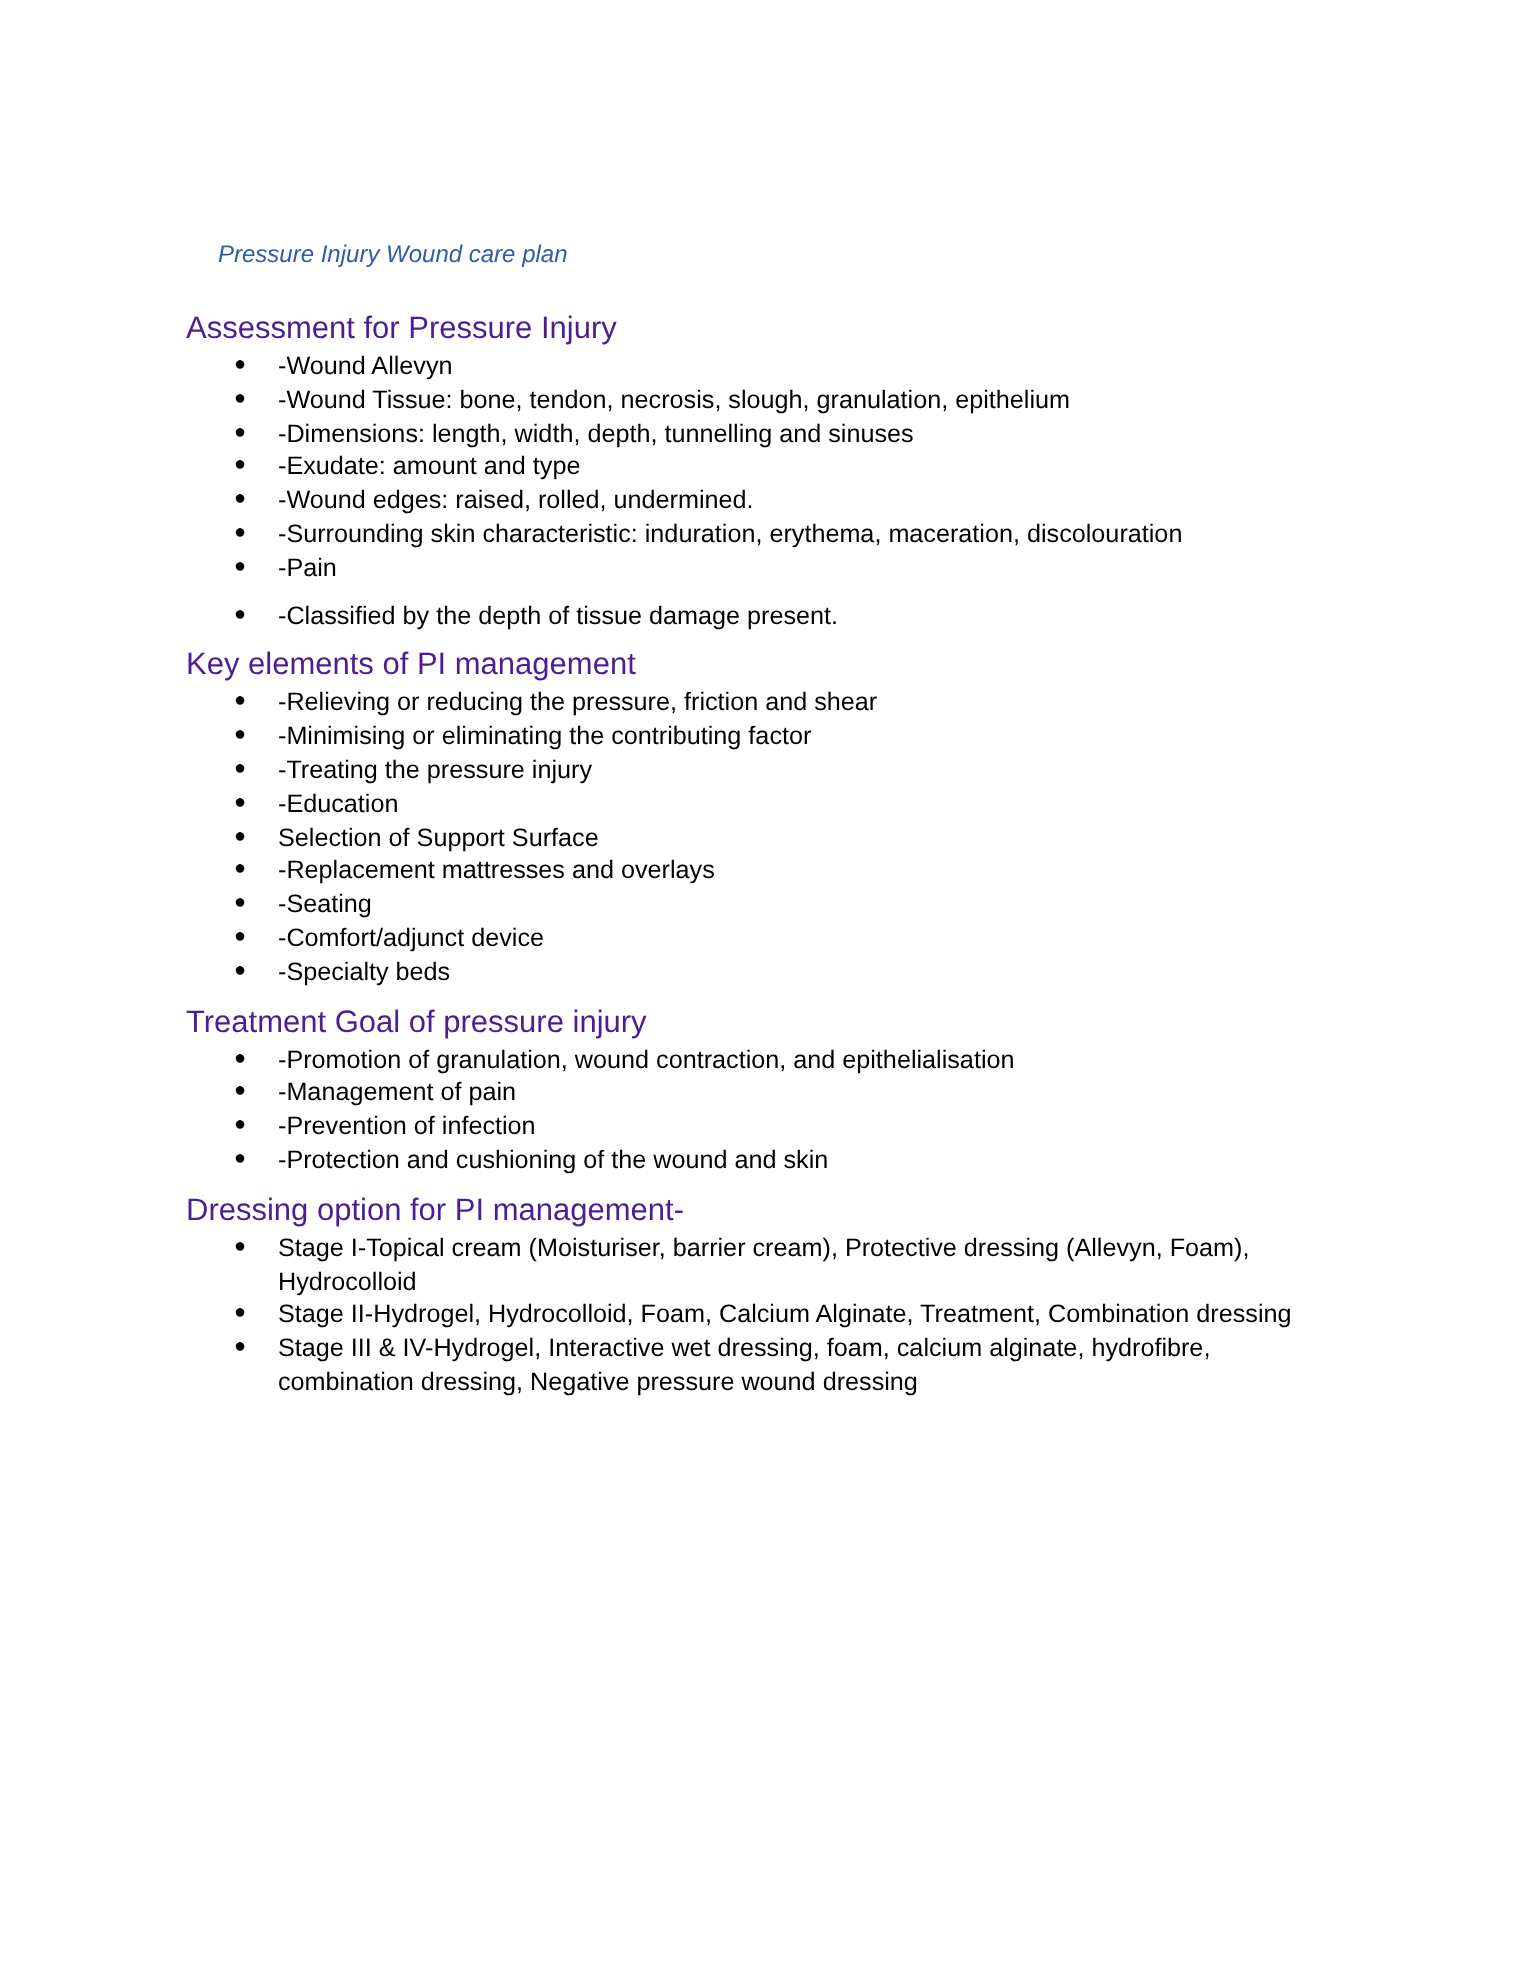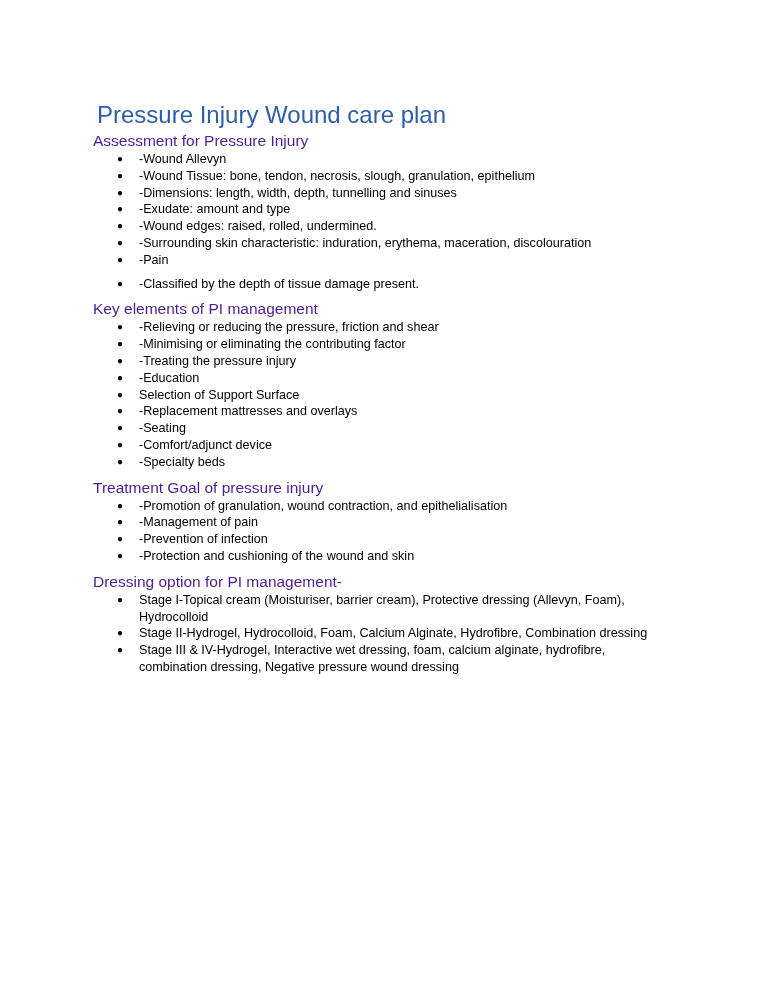"Pressure Injury Wound care plan" .title { font-size: 24px -> 12px; font-style: none -> italic; margin: 4px -> 16px }
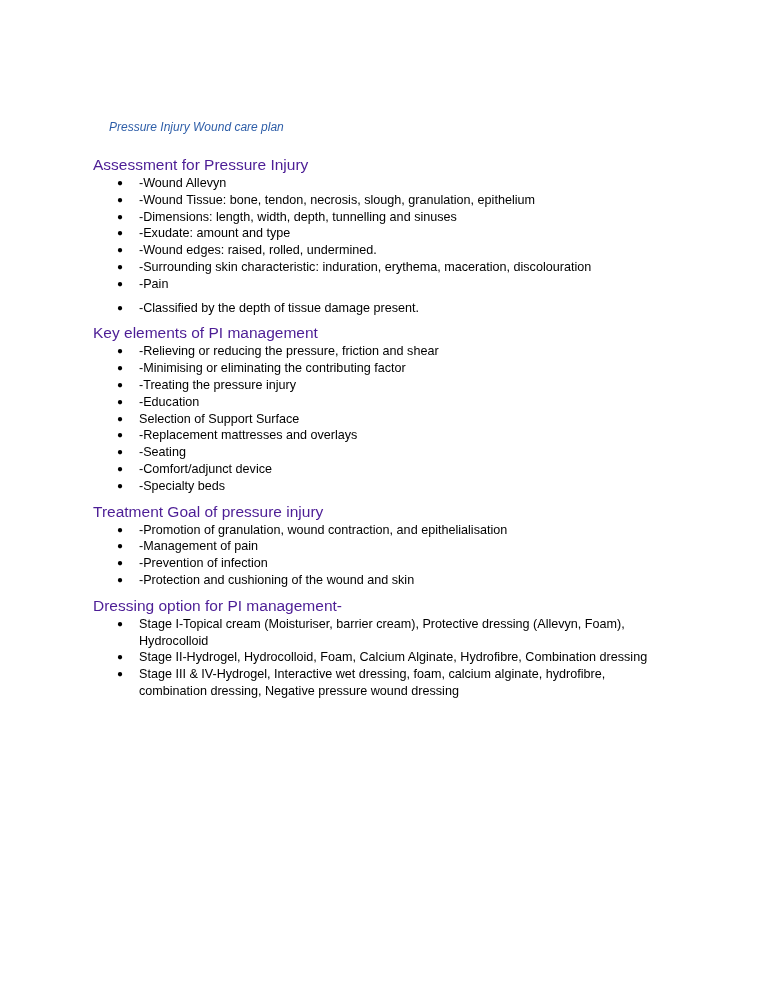"Stage II-Hydrogel, Hydrocolloid, Foam," span { text: Hydrofibre -> Treatment }
